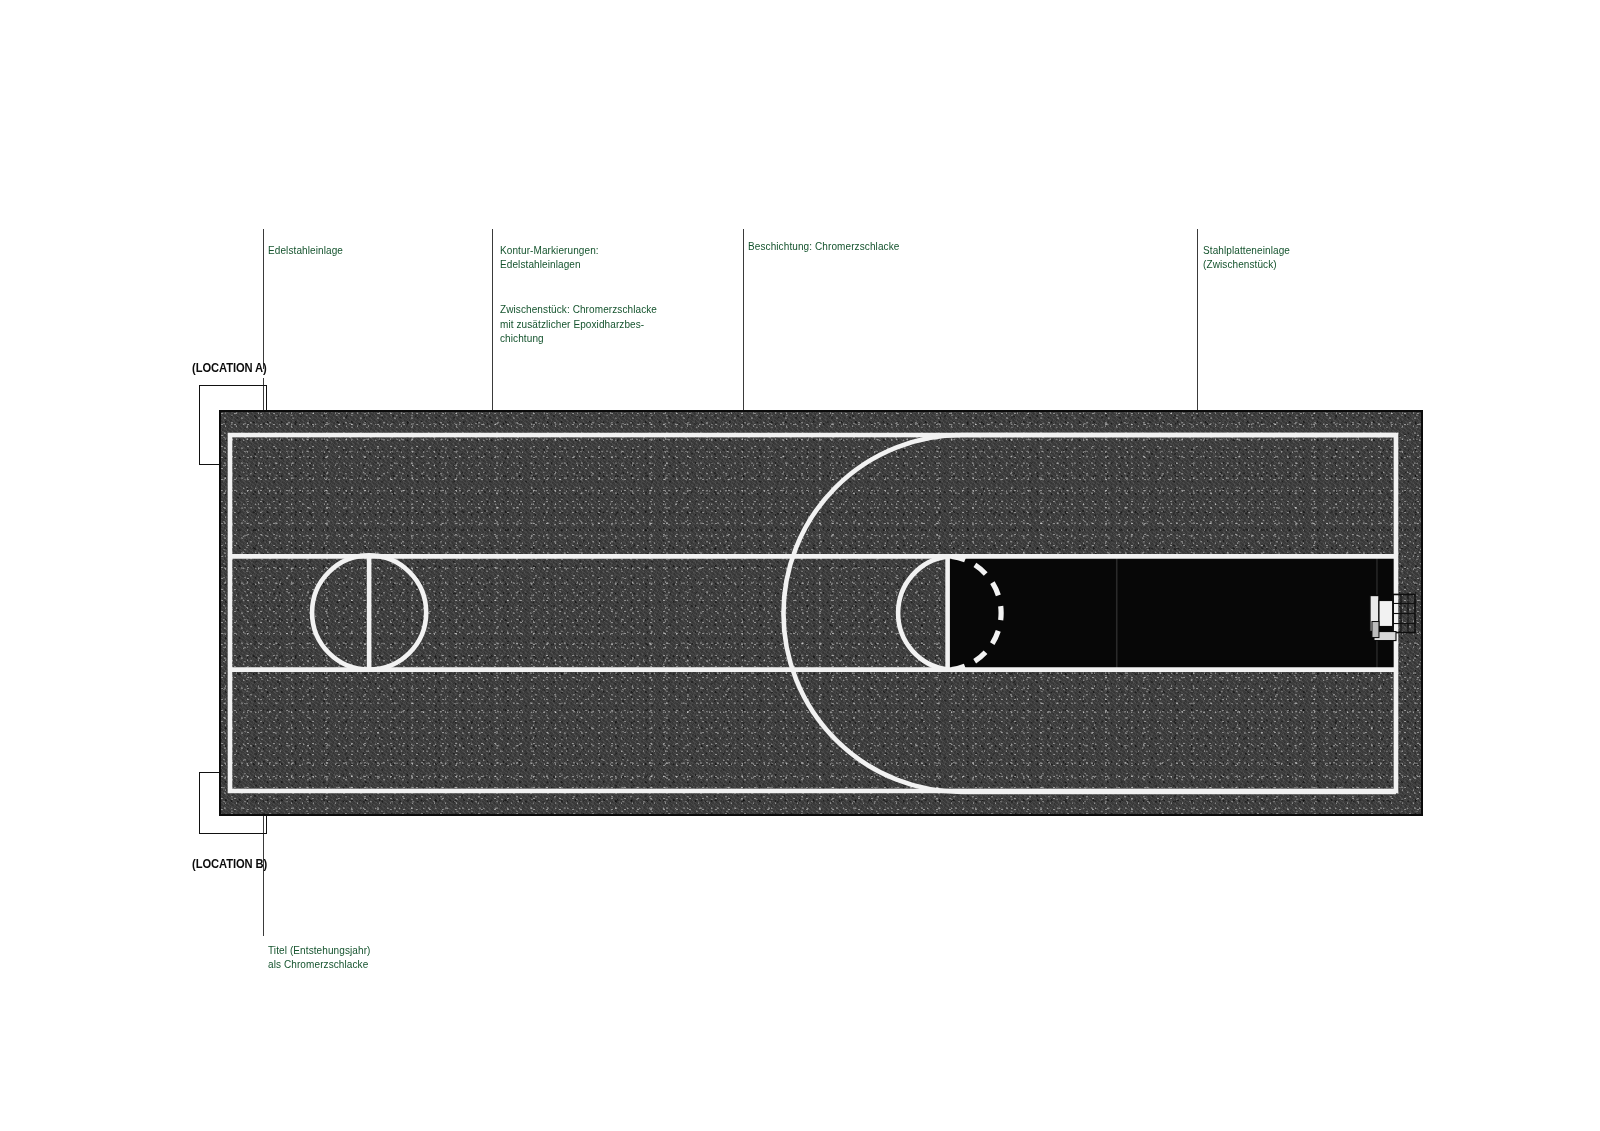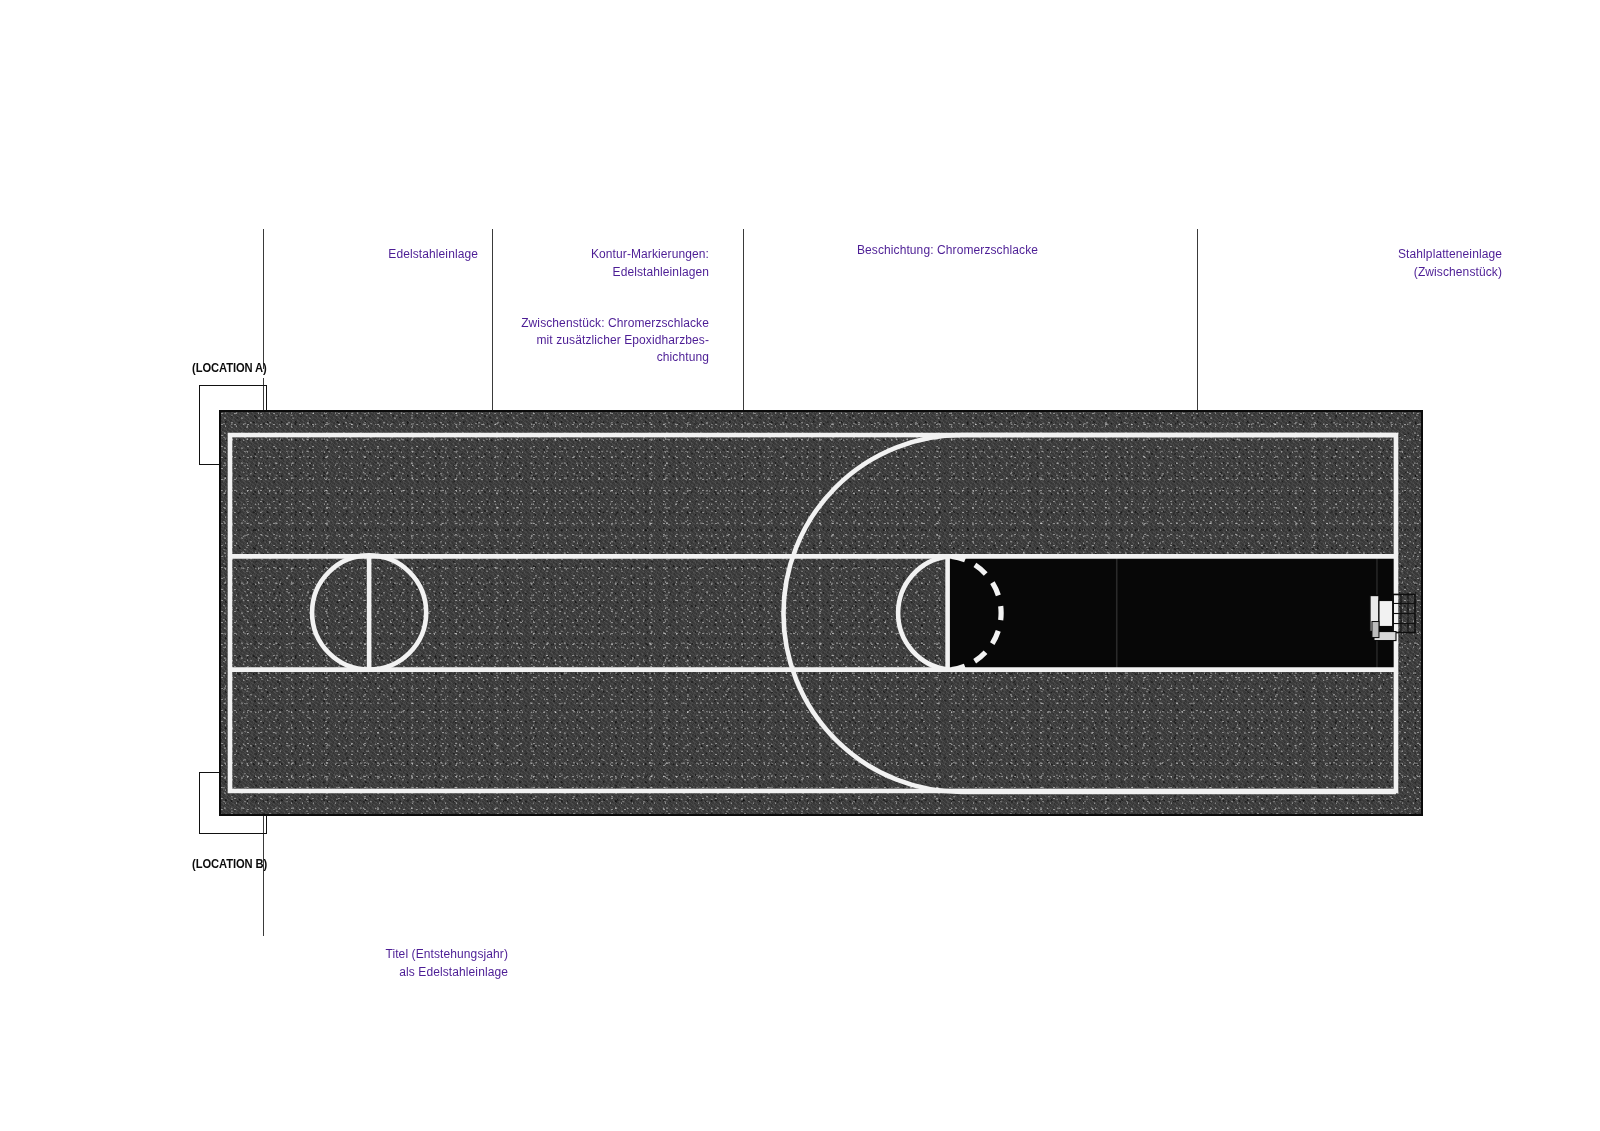"Edelstahleinlage" .anno { color: #4c1d95 -> #14532d; font-size: 12px -> 10px; text-align: right -> none }
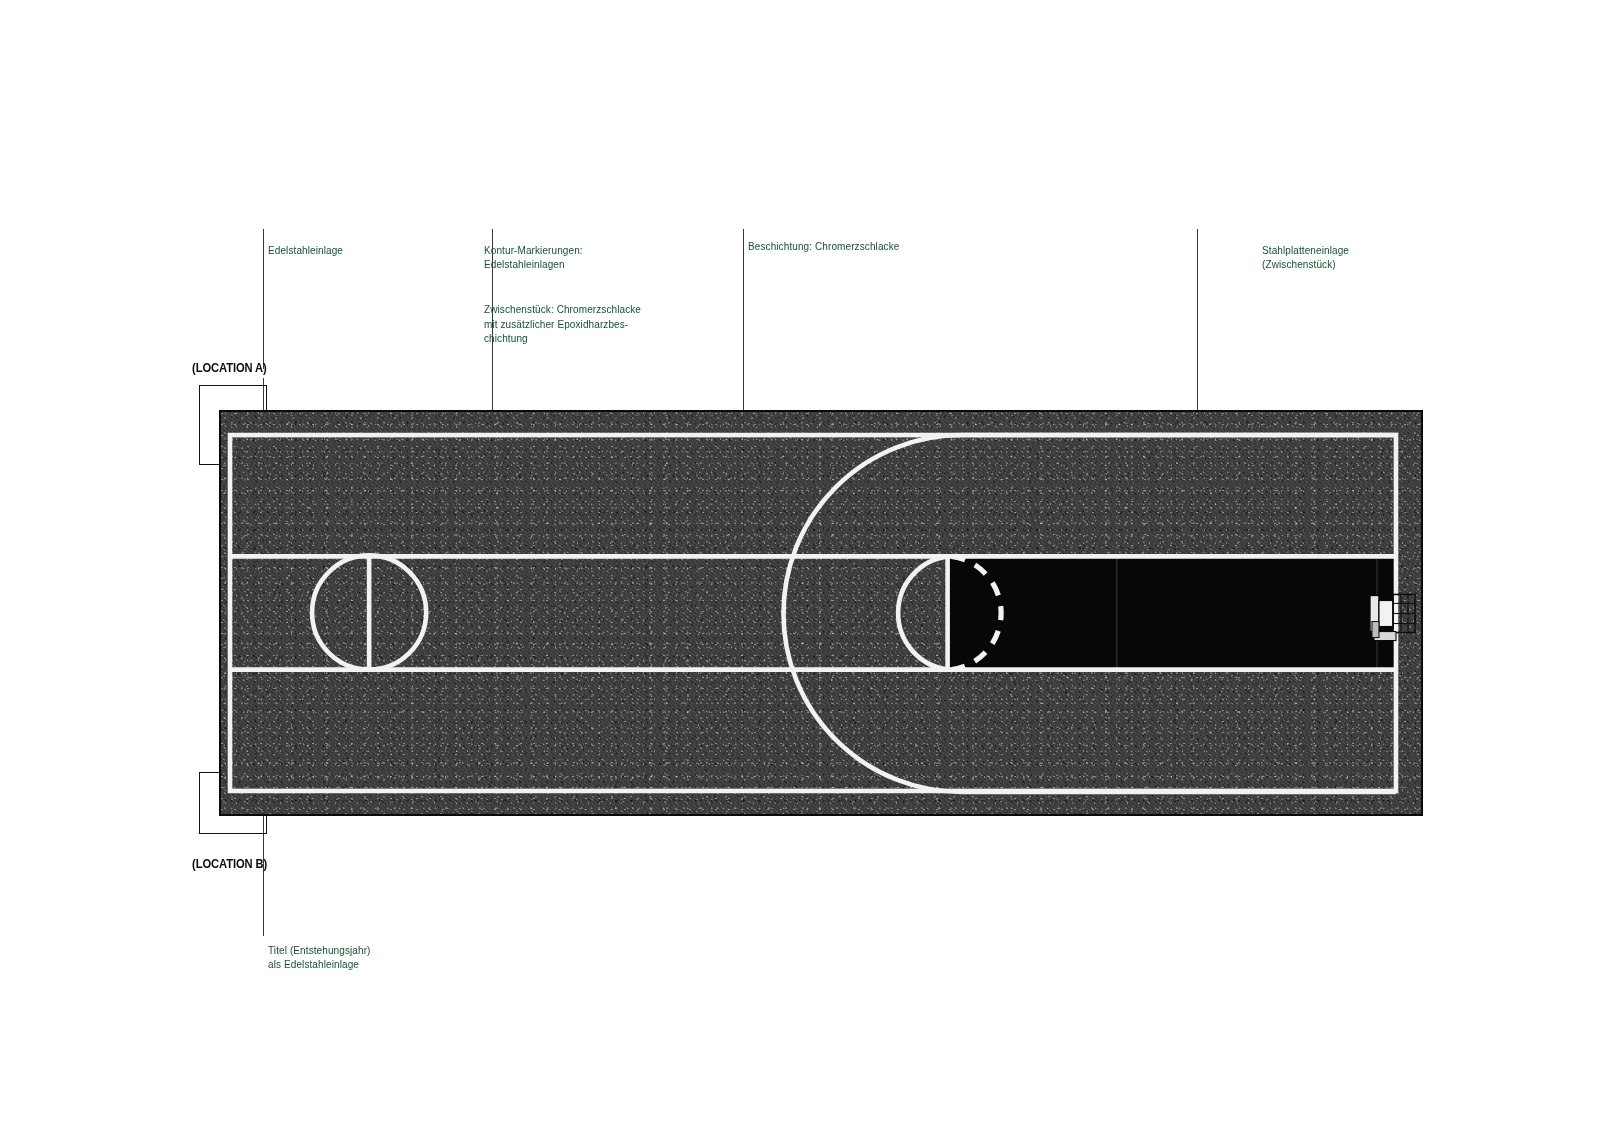"Kontur-Markierungen:" div.anno { left: 484px -> 500px }
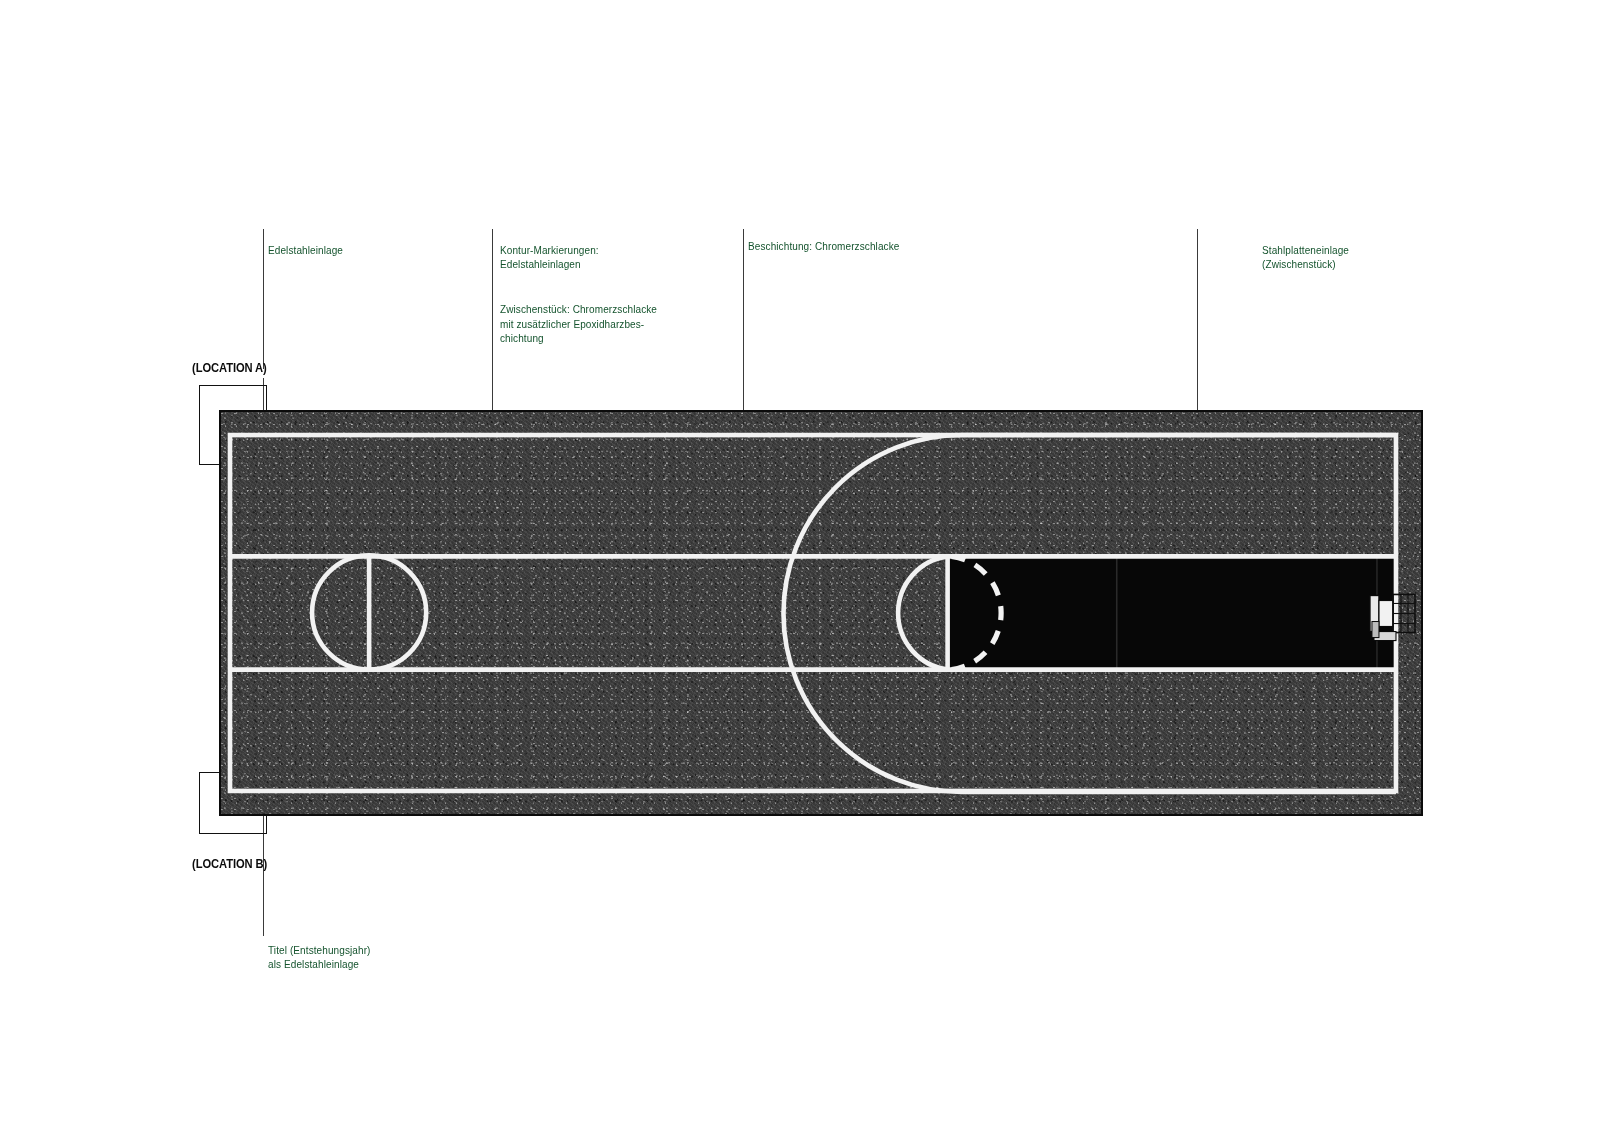"Stahlplatteneinlage" div.anno { left: 1262px -> 1203px }
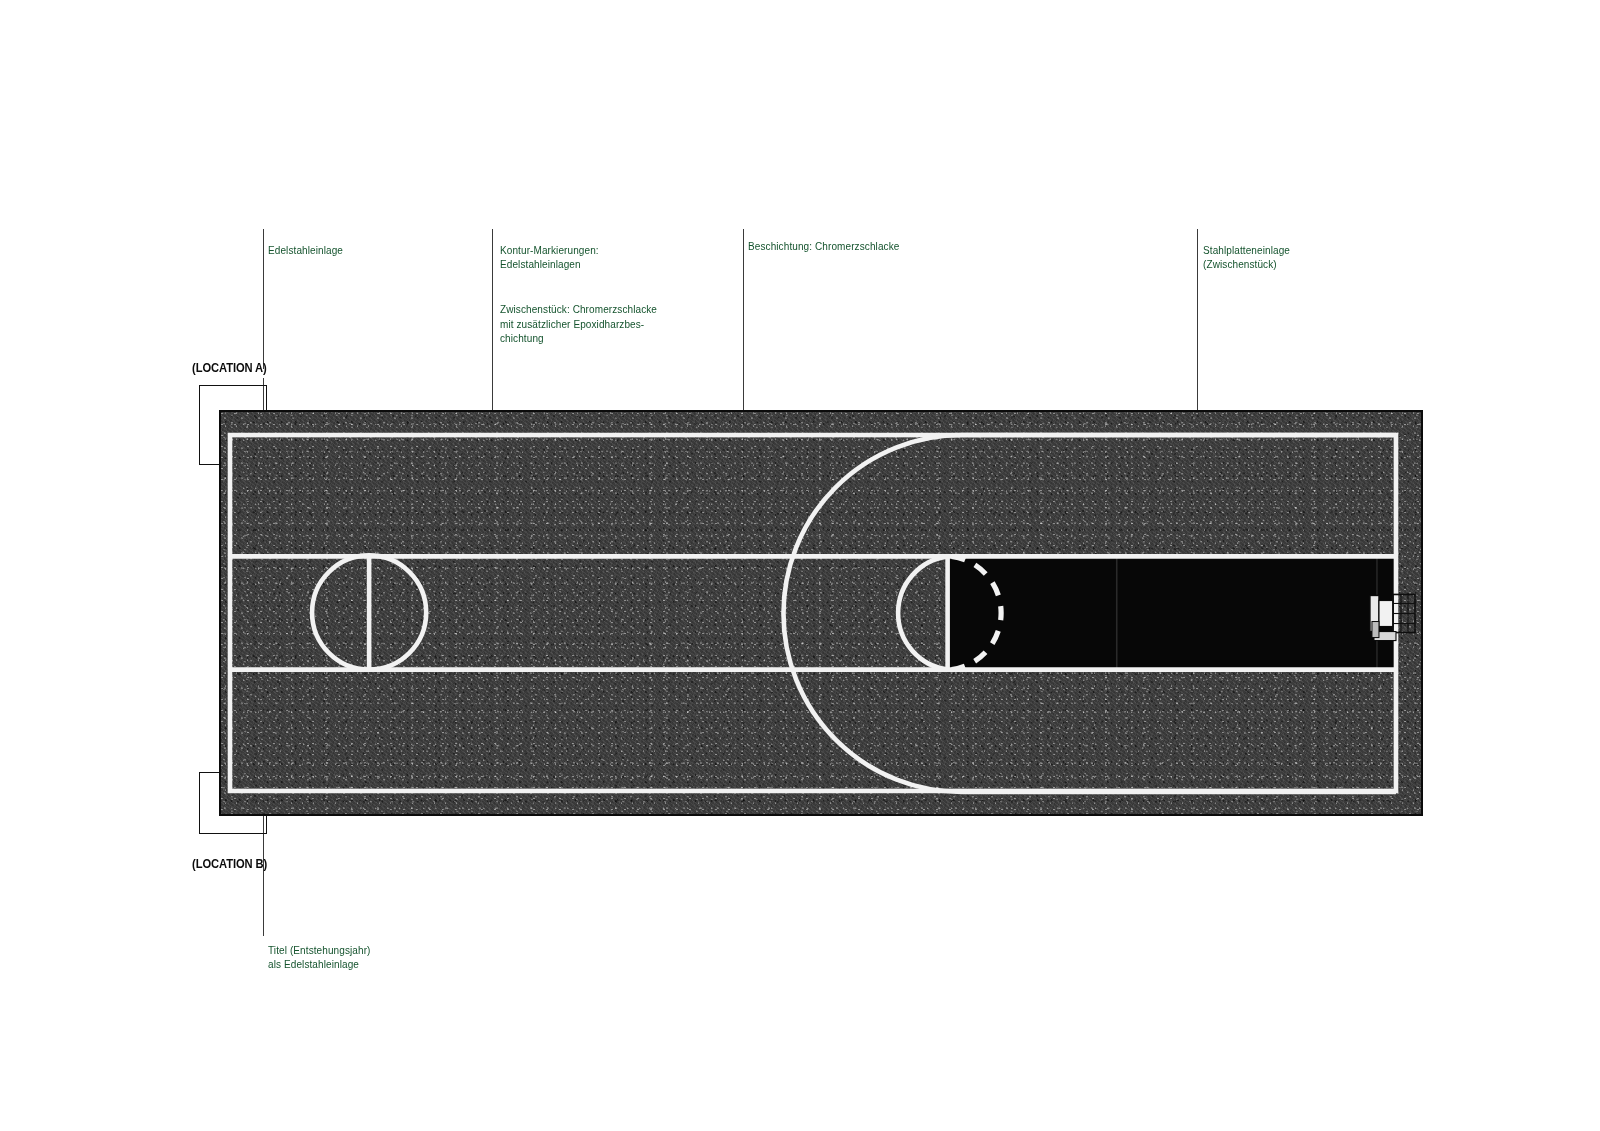"Titel (Entstehungsjahr)" p.para { text: Edelstahleinlage -> Chromerzschlacke }
